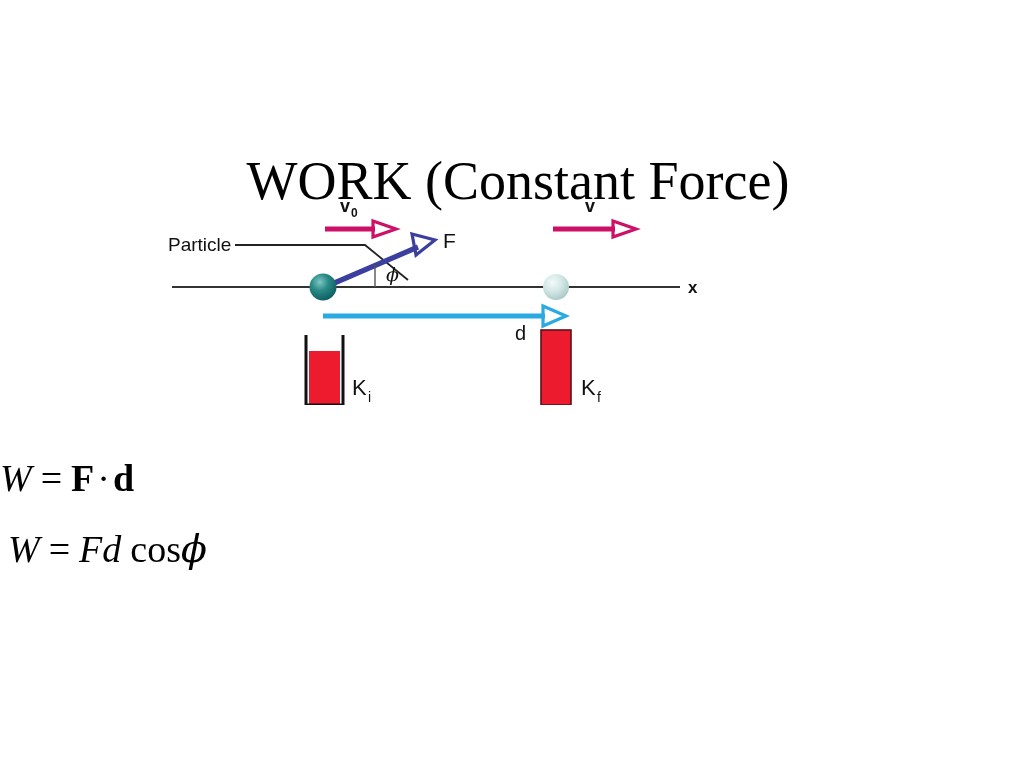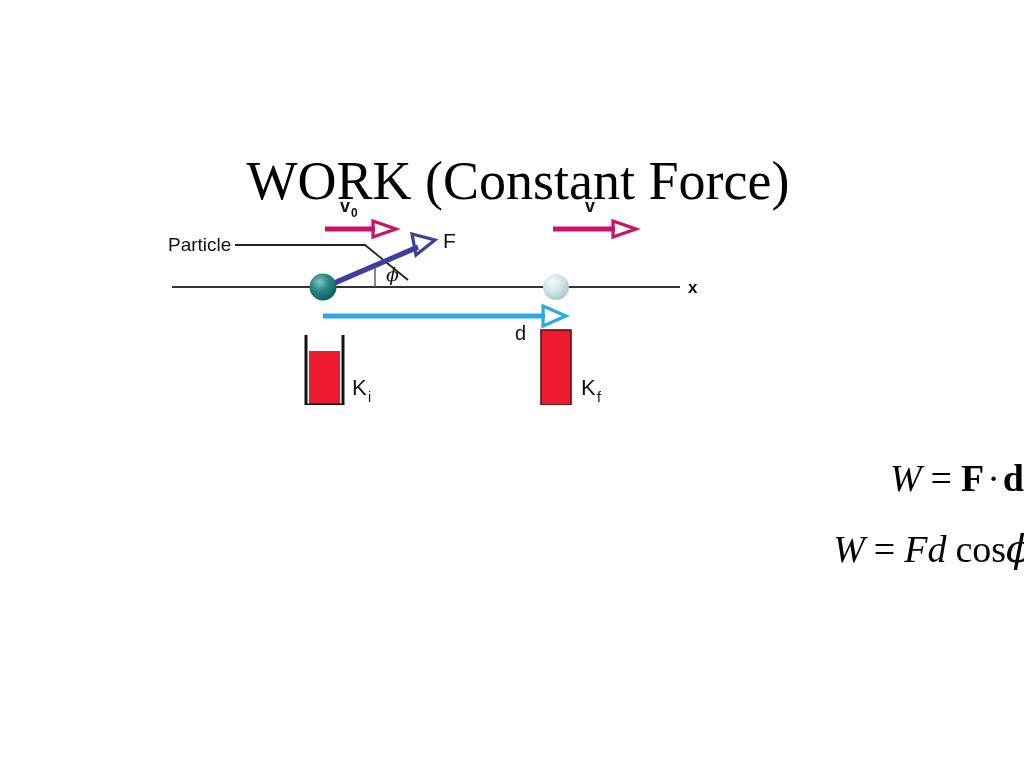"W = F·d" .equation { text-align: right -> left }
